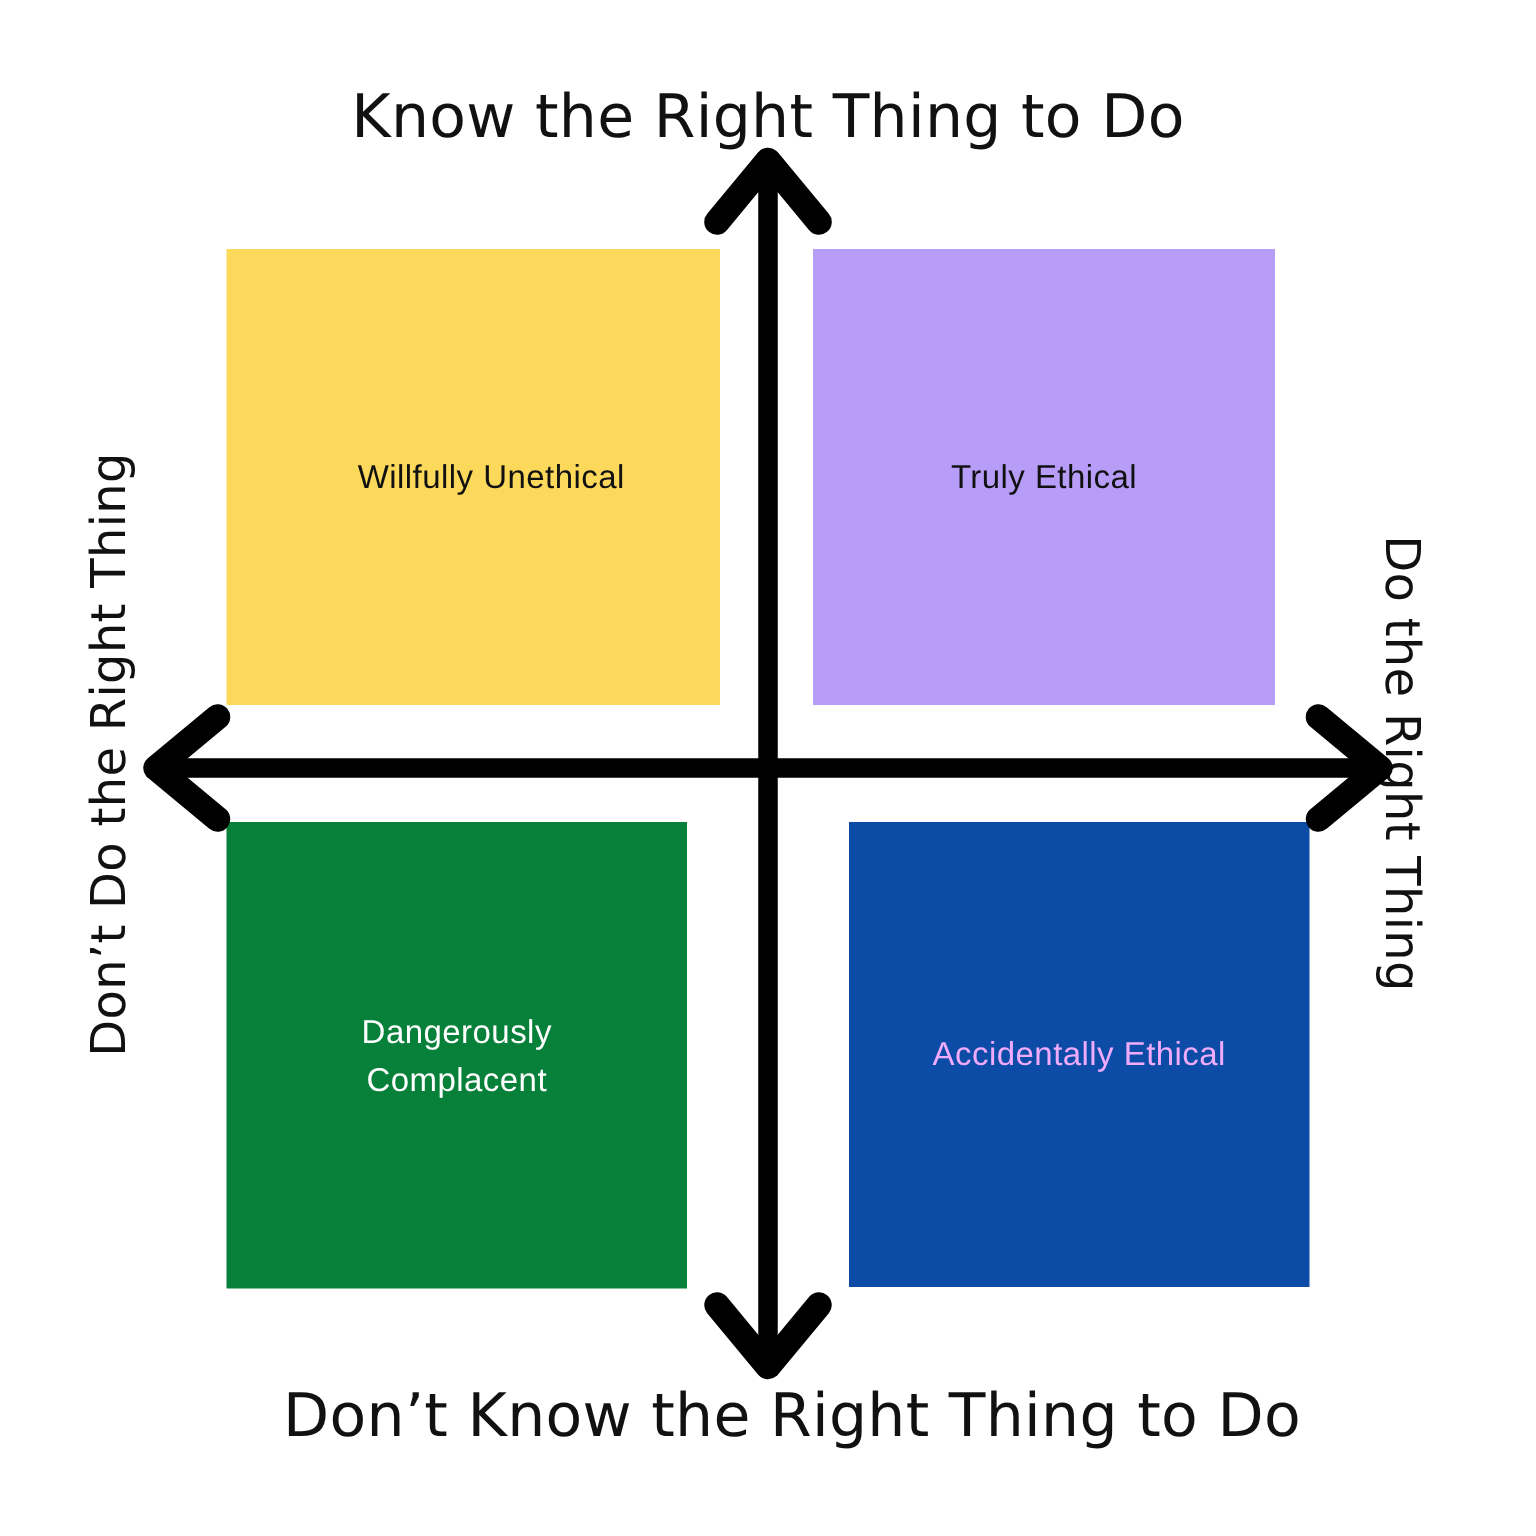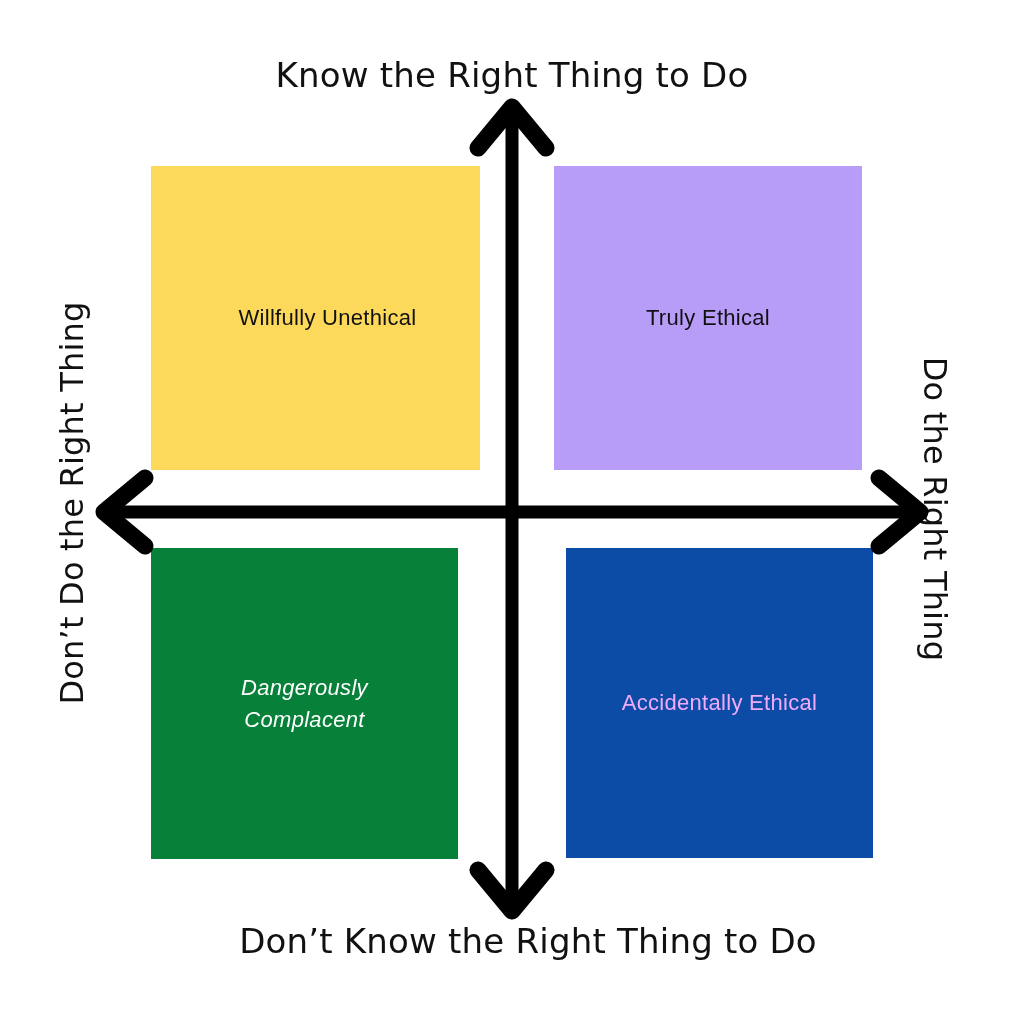"Know the Right Thing to" .axis-label { font-size: 34px -> 40px }
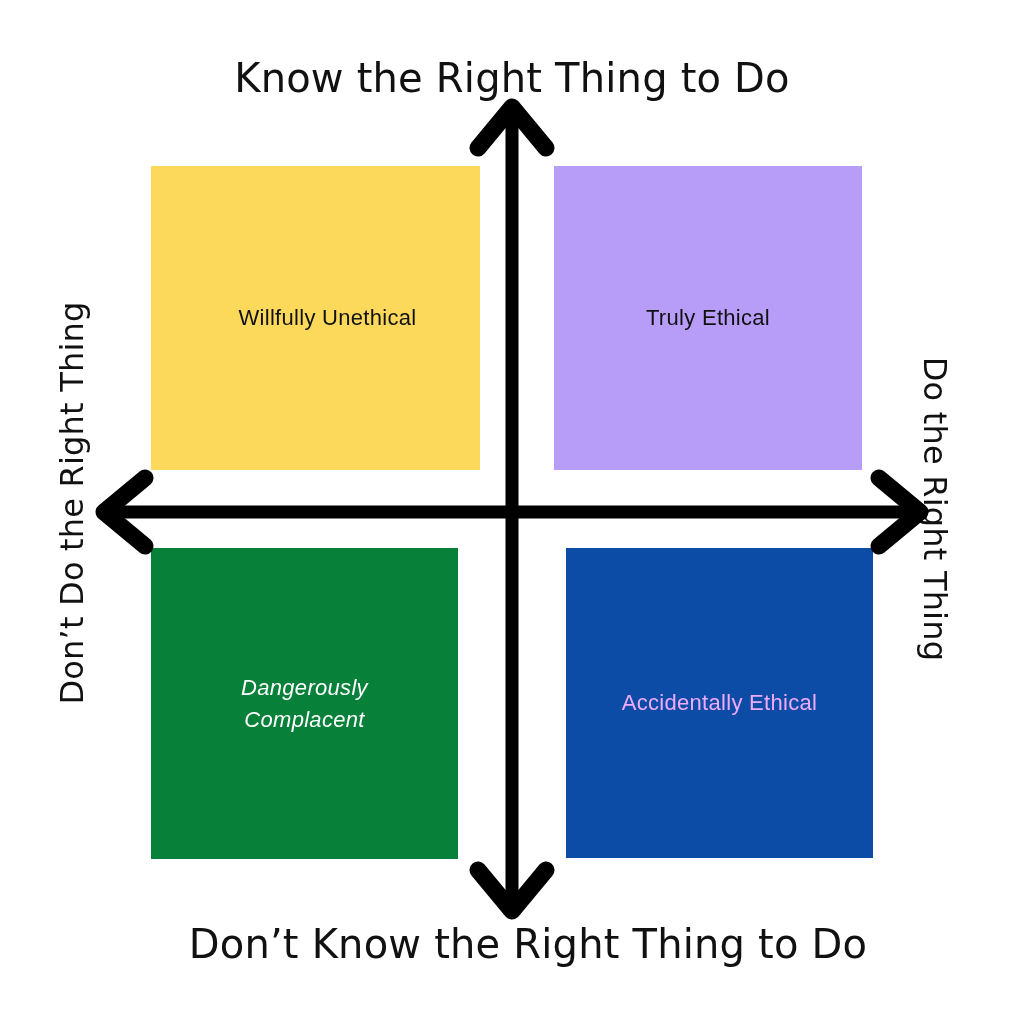"Truly Ethical" .q-tr { left: 554px -> 542px }
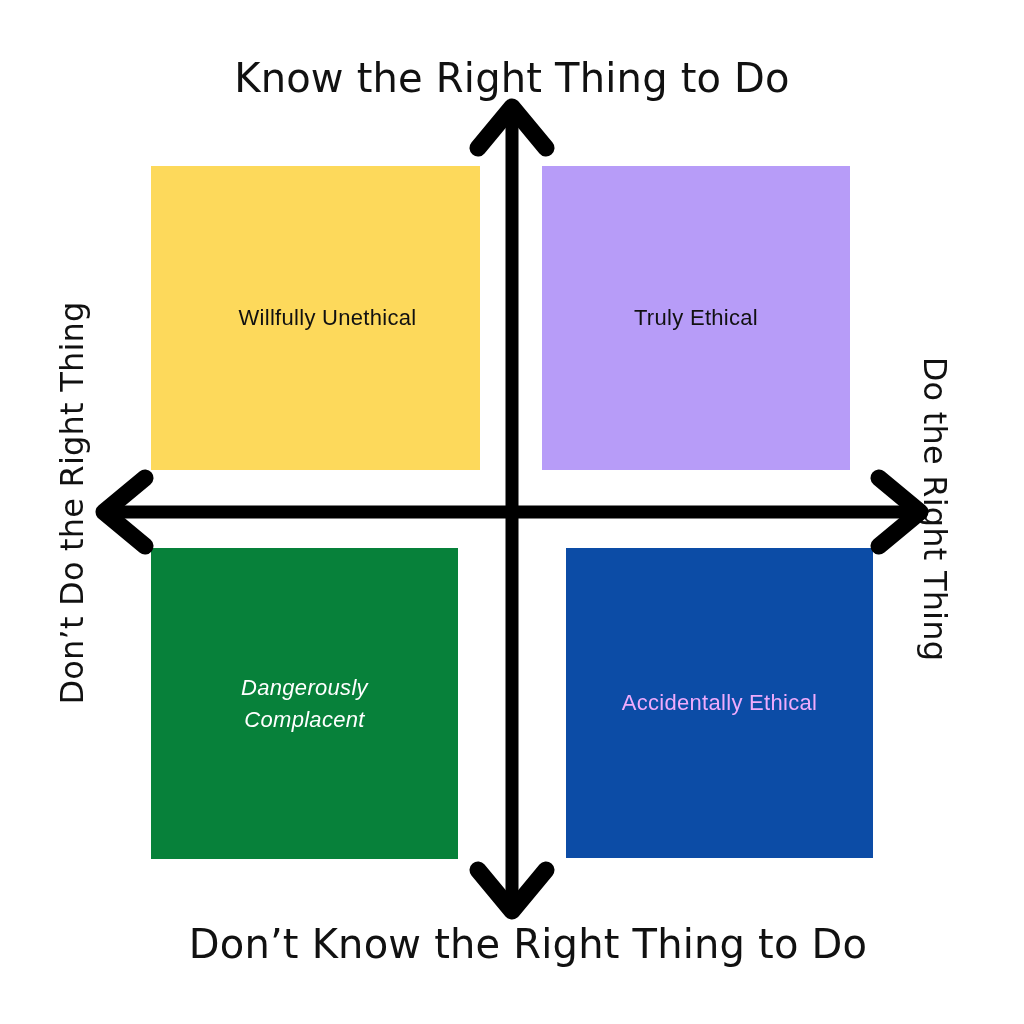"Dangerously Complacent" .q-bl { font-style: italic -> none }
